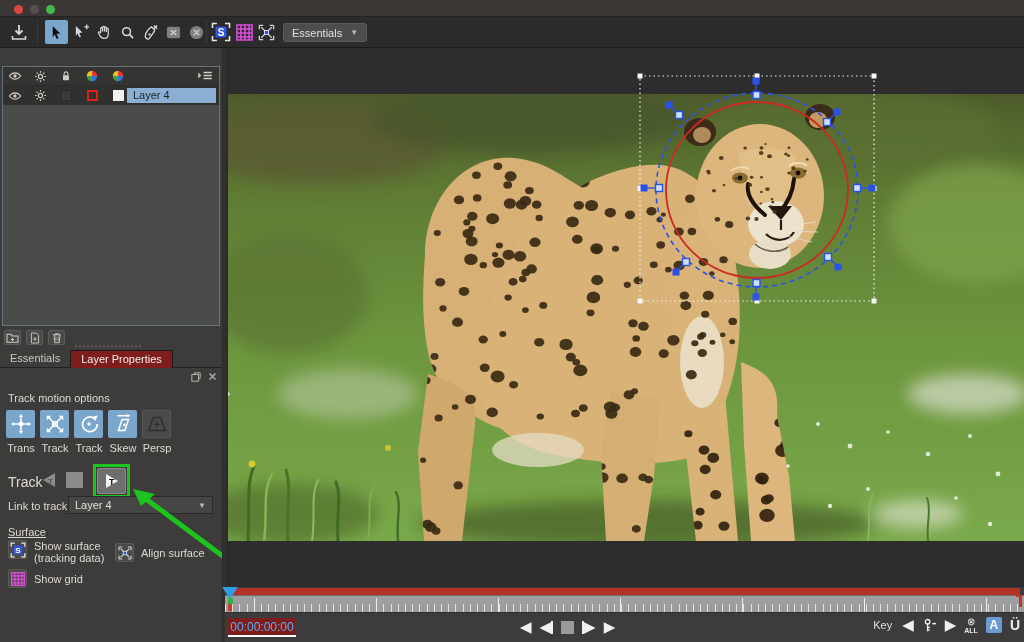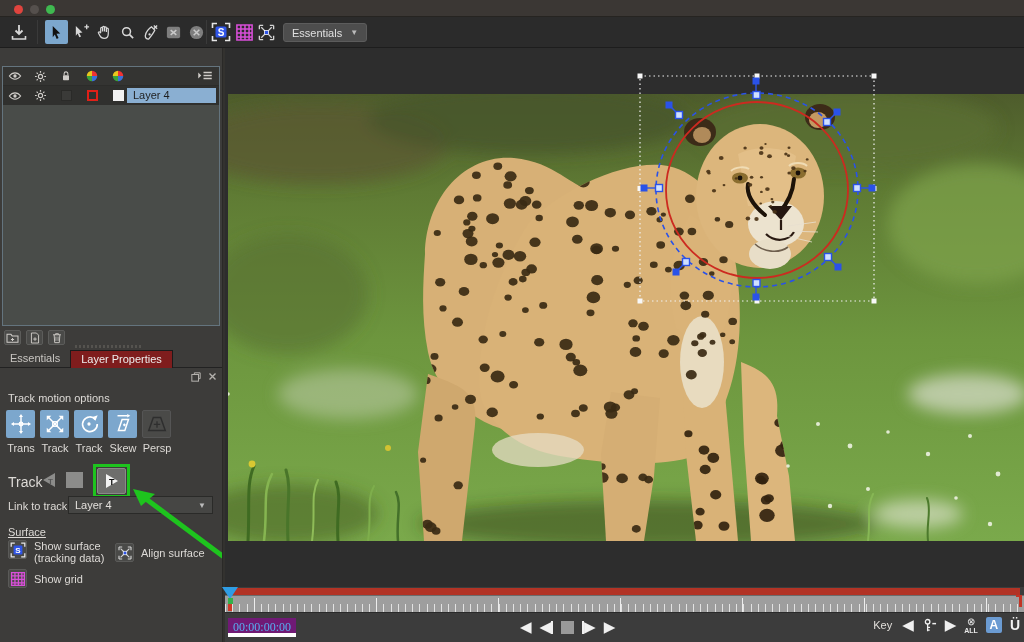"00:00:00:00" .timecode { background: #701a75 -> #7f1d1d; border-bottom: 4px solid #ffffff -> 2px solid #ffffff; font-family: Liberation Serif, serif -> Liberation Sans, sans-serif }
